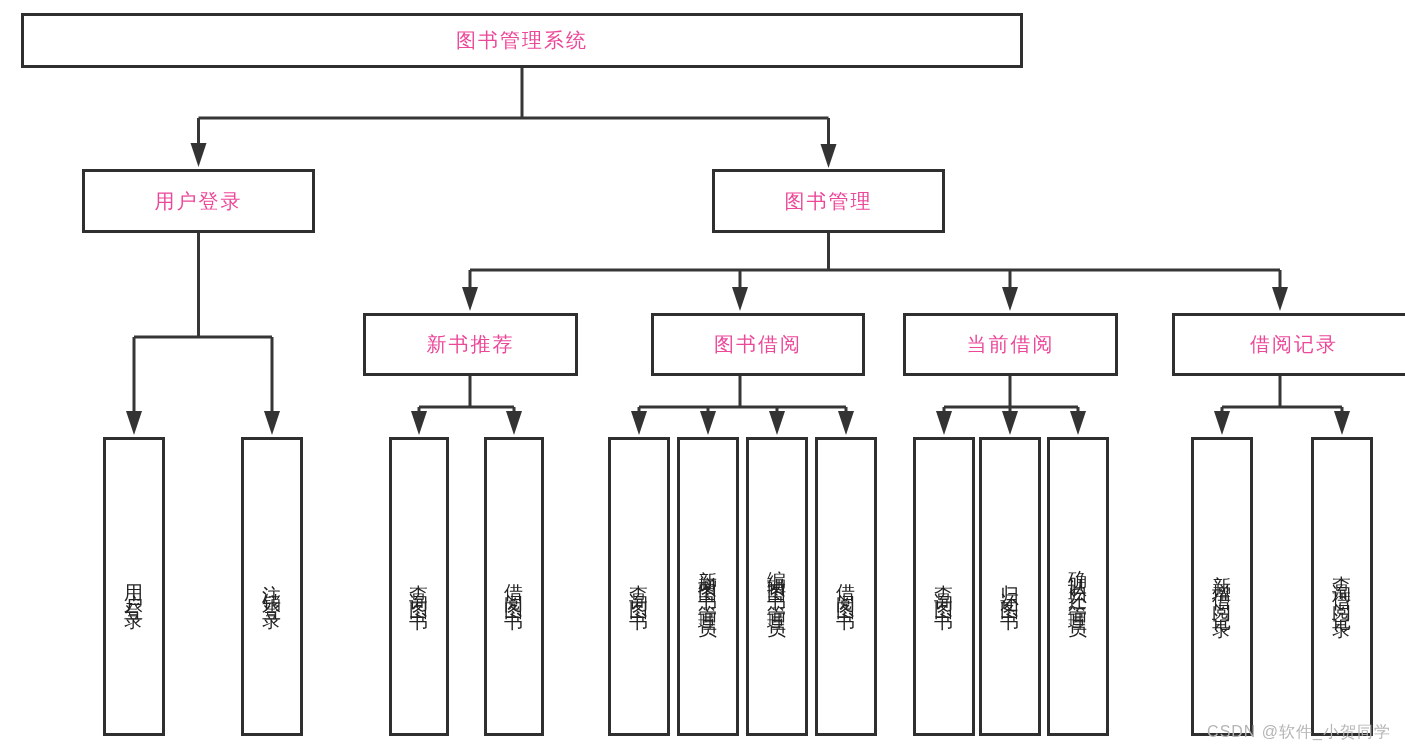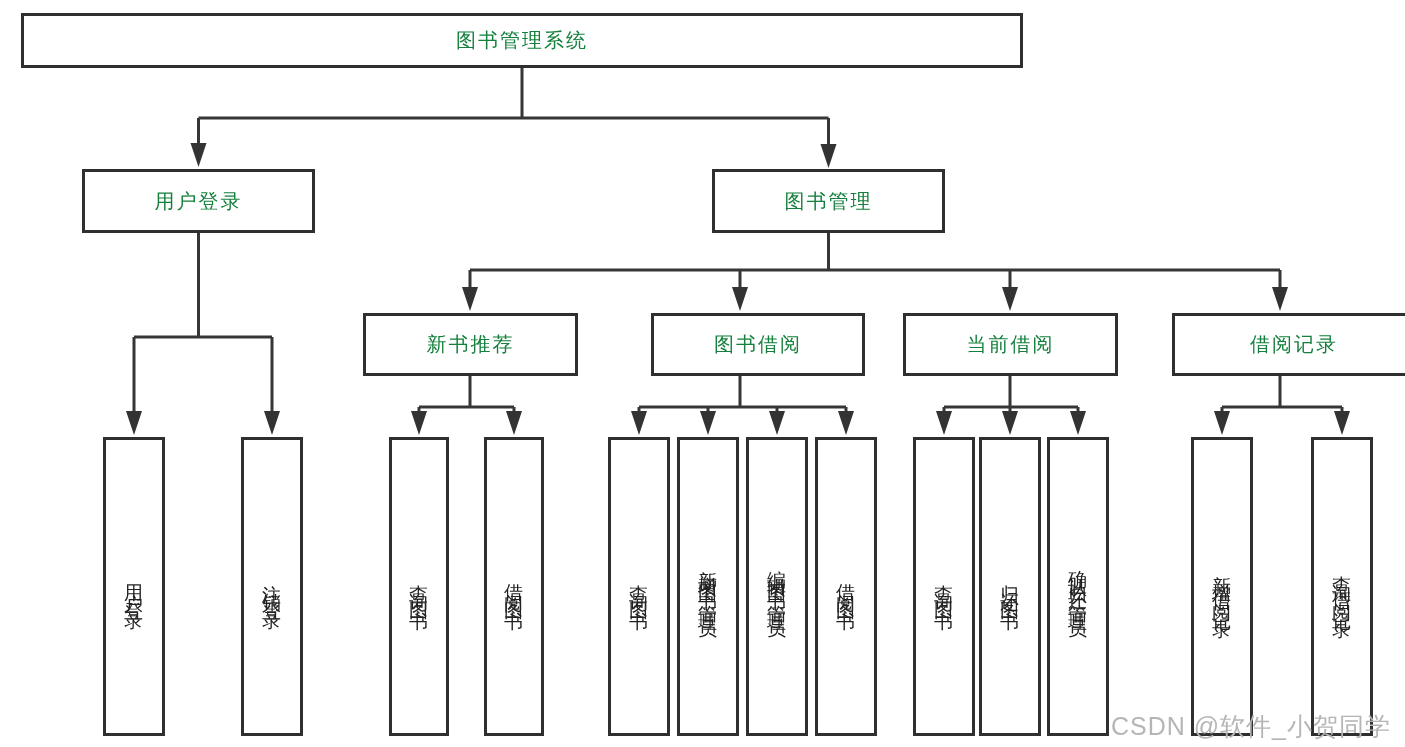"图书管理系统" .node { color: #15803d -> #ec4899 }
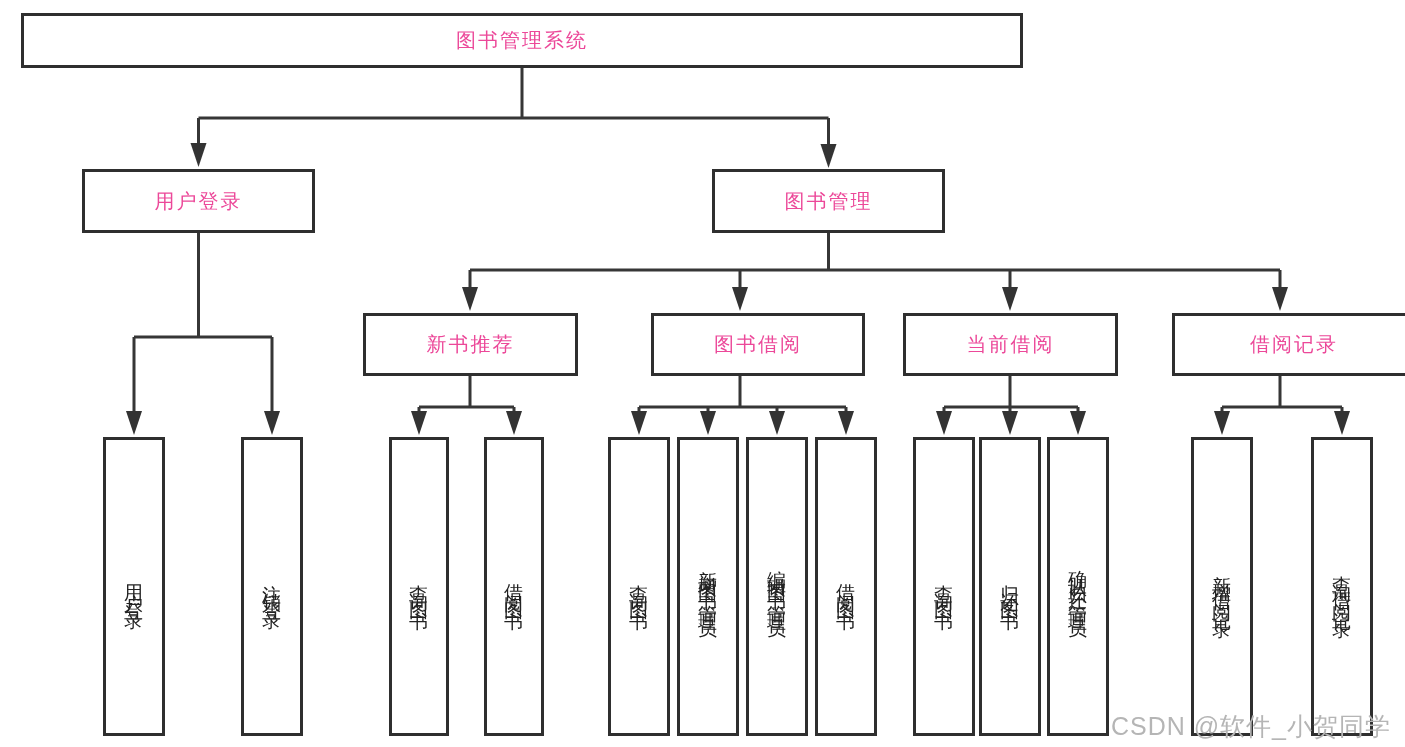"CSDN @软件_小贺同学" #watermark { font-size: 25px -> 16px }
